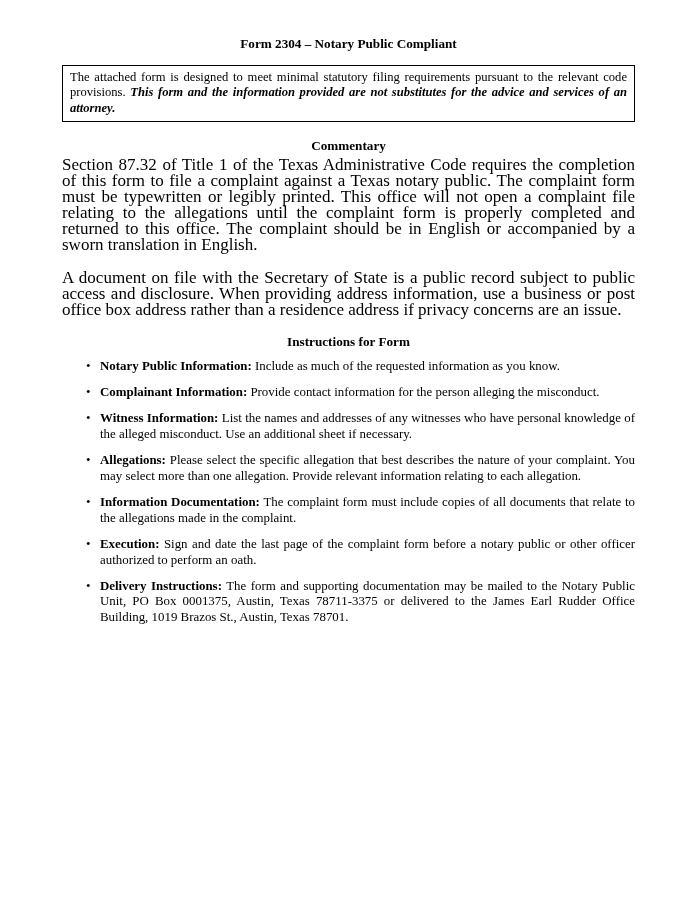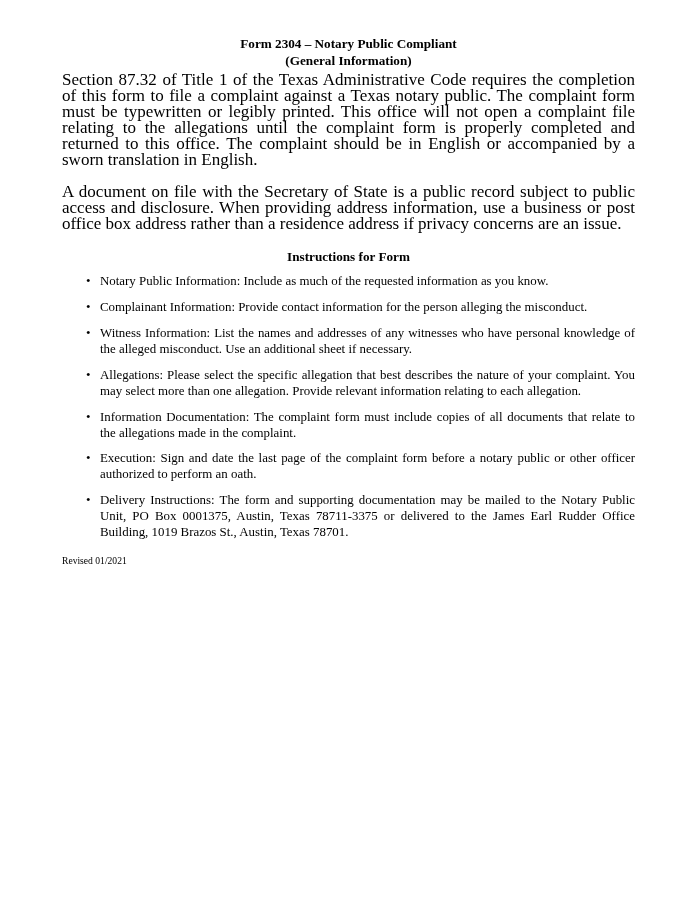"(General Information)" span.title-line { html: <span>(General Information)</span> -> none }
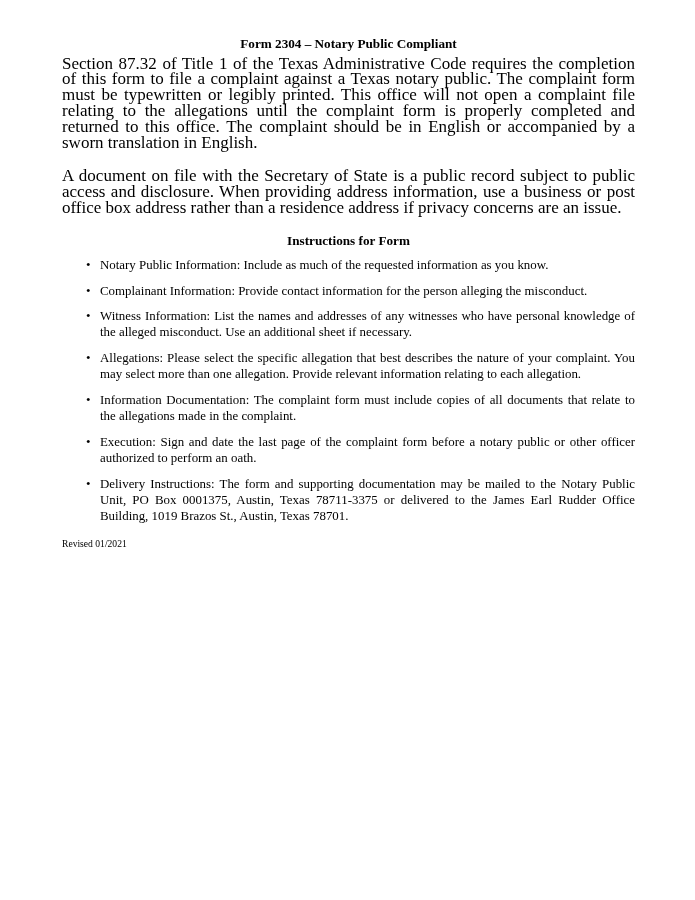"The attached form is designed" div.disclaimer-box { html: none -> <div> <span>The attached form is designed to meet minimal statutory filing requirements pursuant to the relevant code provisions. </span><span>This form and the information provided are not substitutes for the advice and services of an attorney.</span> </div> }
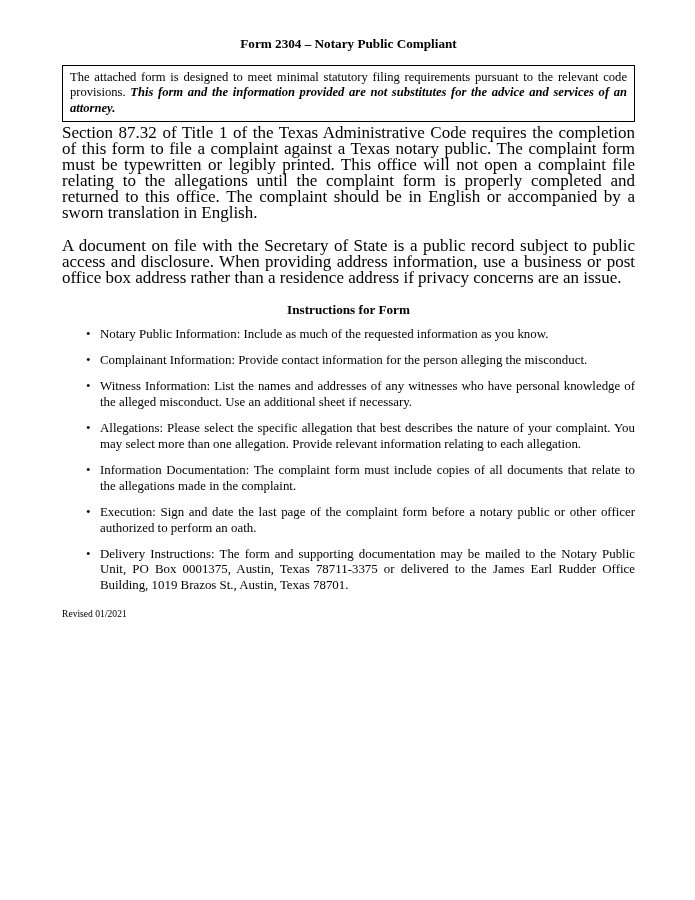"Commentary" div.heading { html: none -> <div>Commentary</div> }
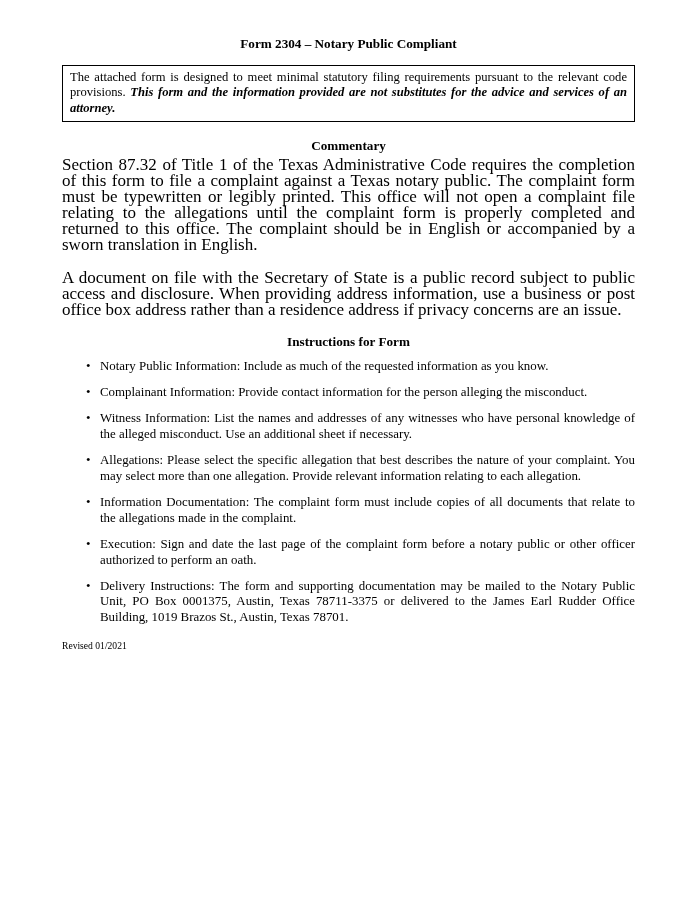"Notary Public Information:" .bullet-term { font-weight: normal -> bold }
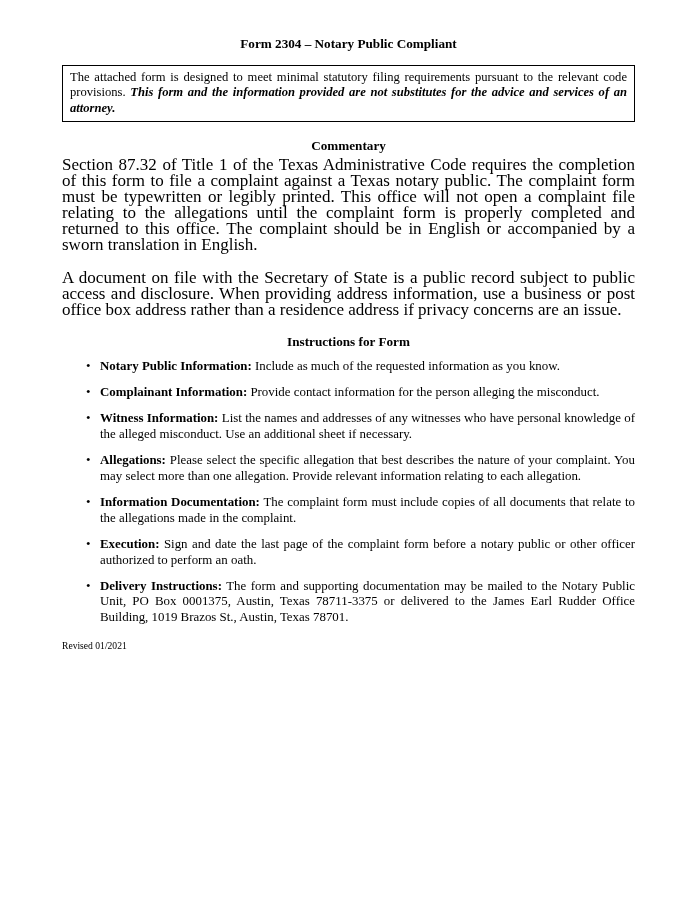"Revised 01/2021" p.revision { html: <p>Revised 01/2021</p> -> none }
